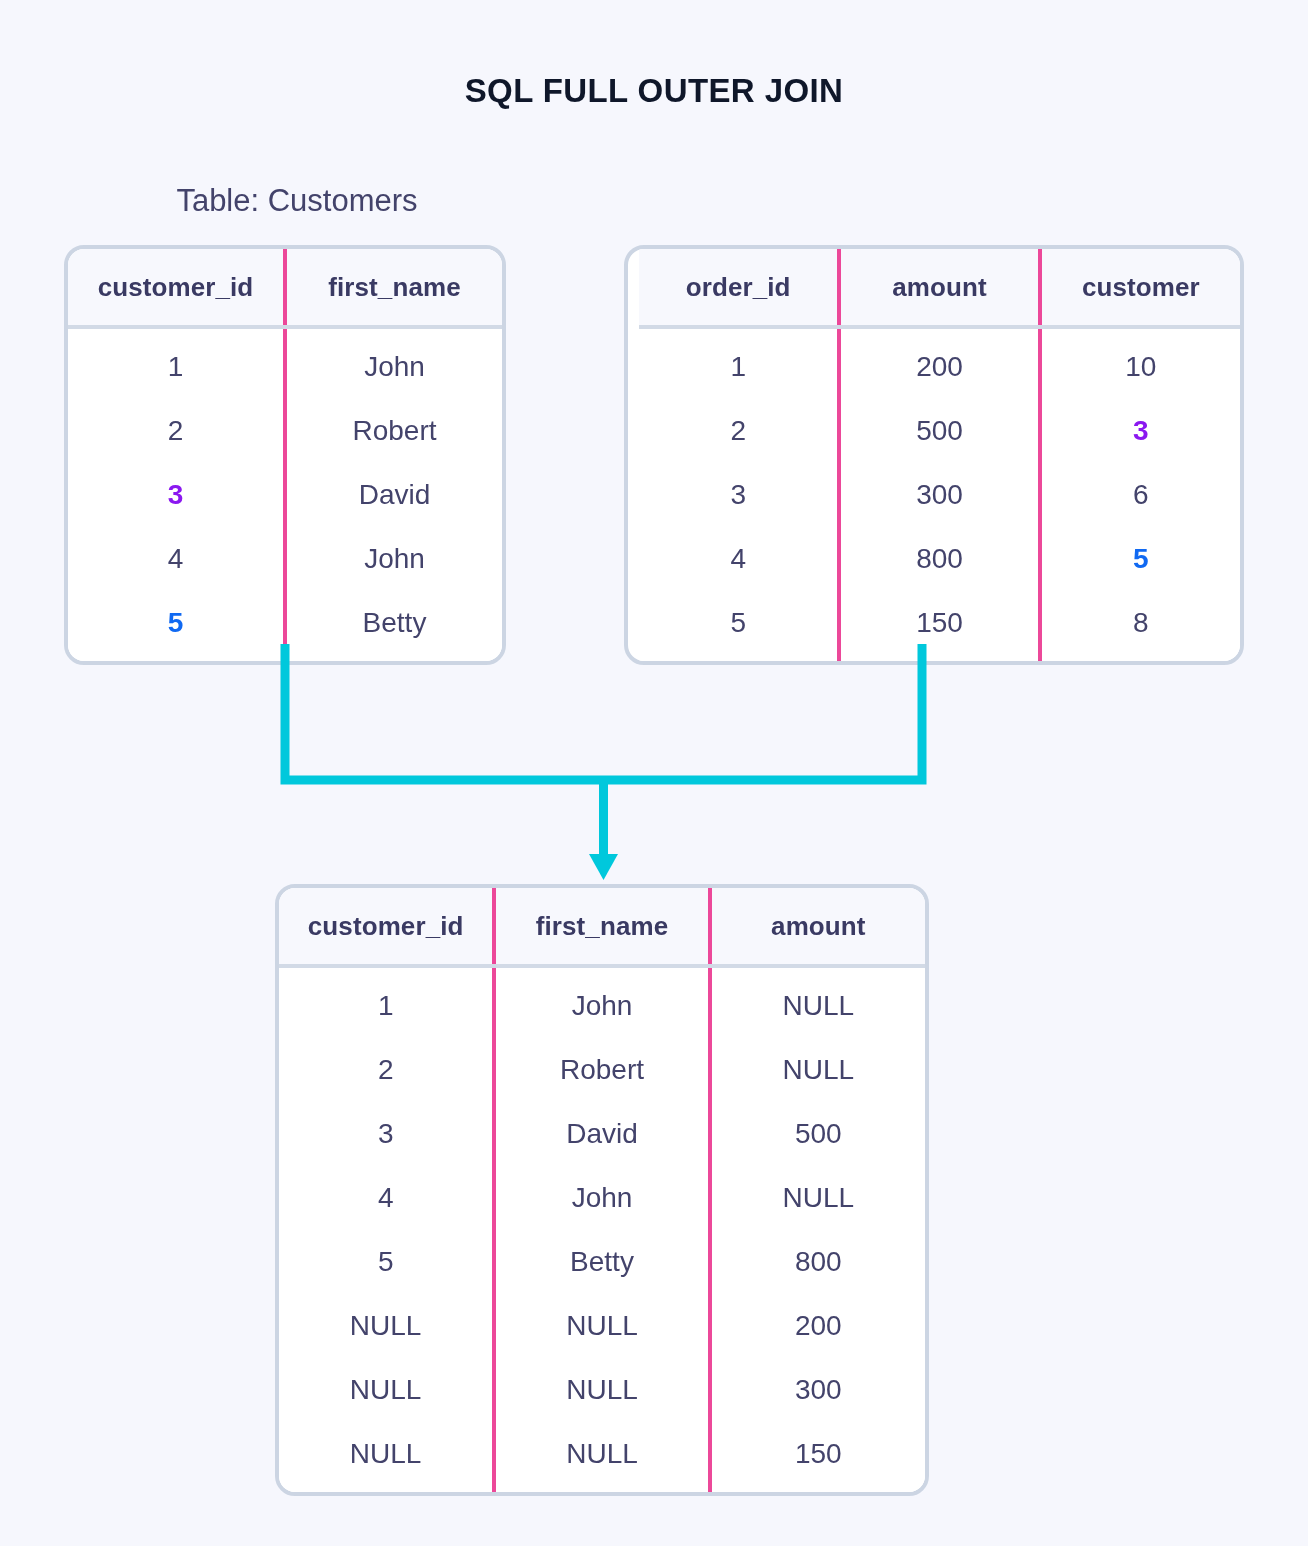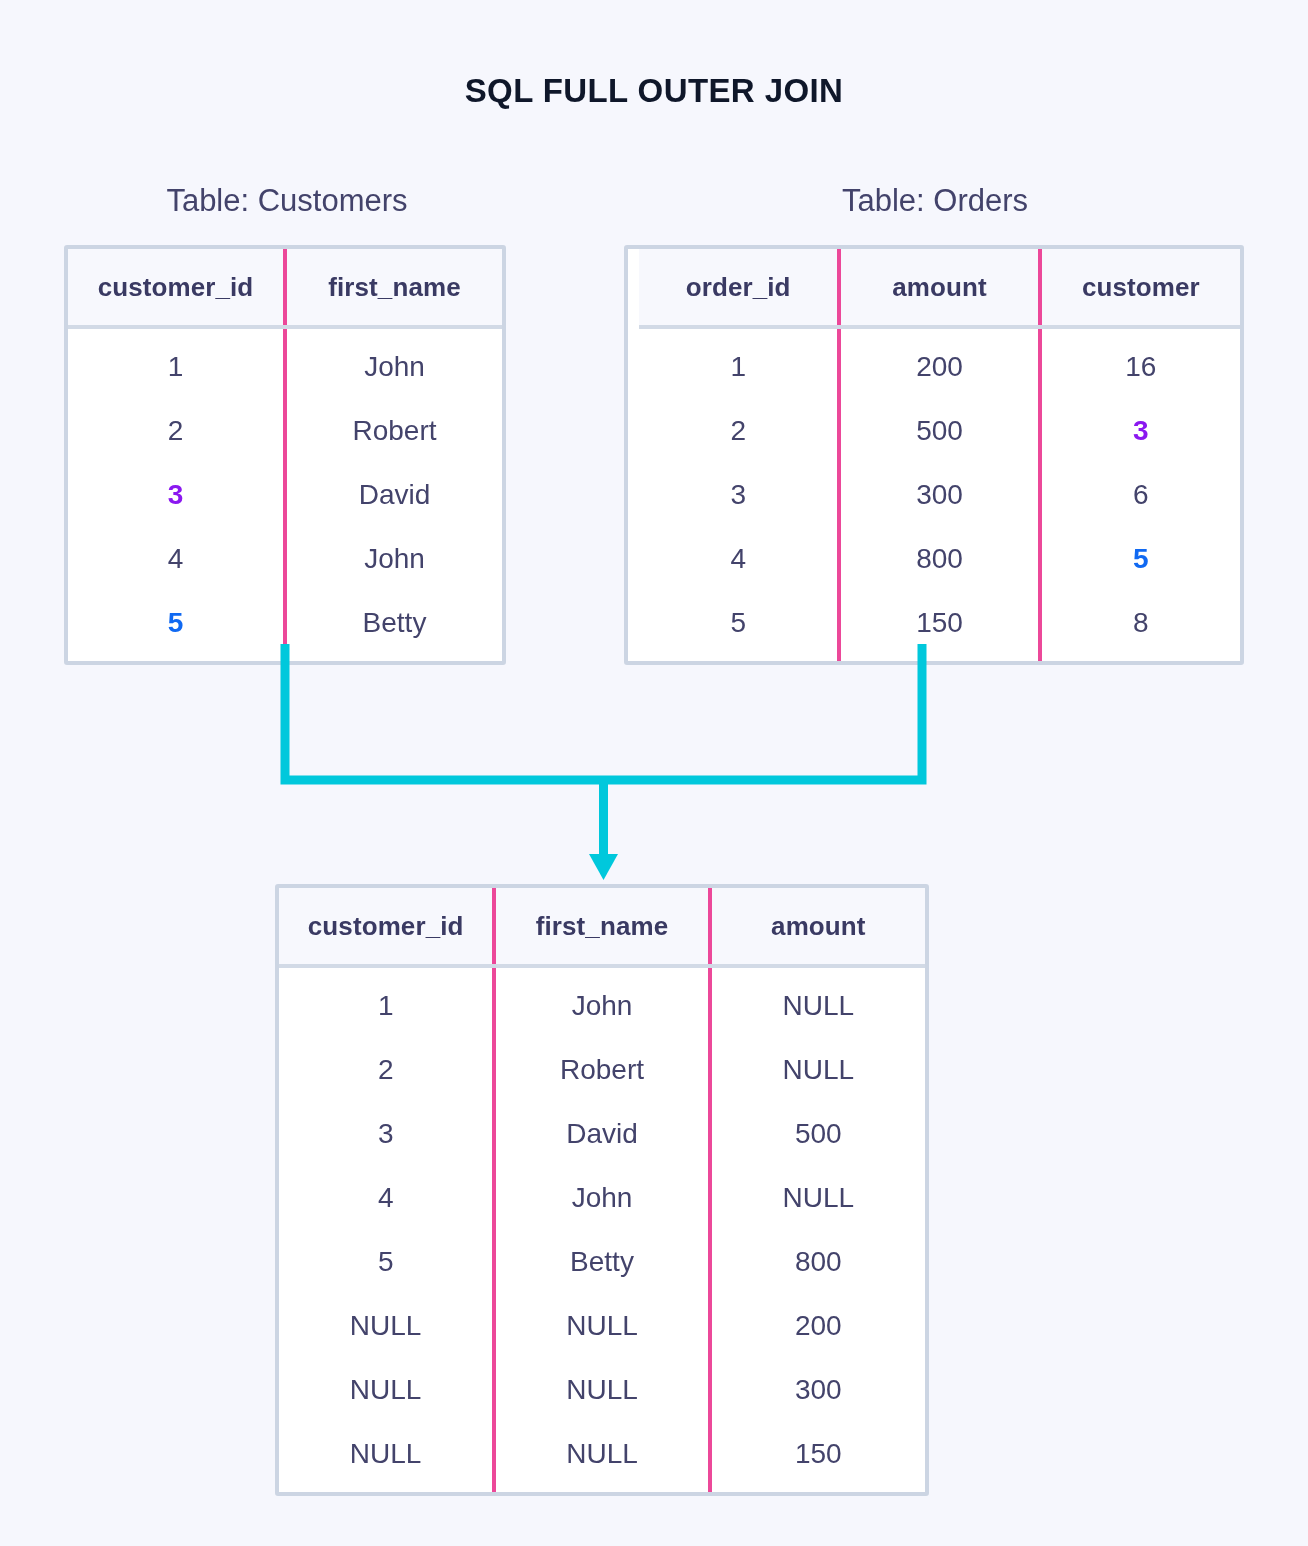"Table: Customers" #caption-customers { left: 67px -> 77px }
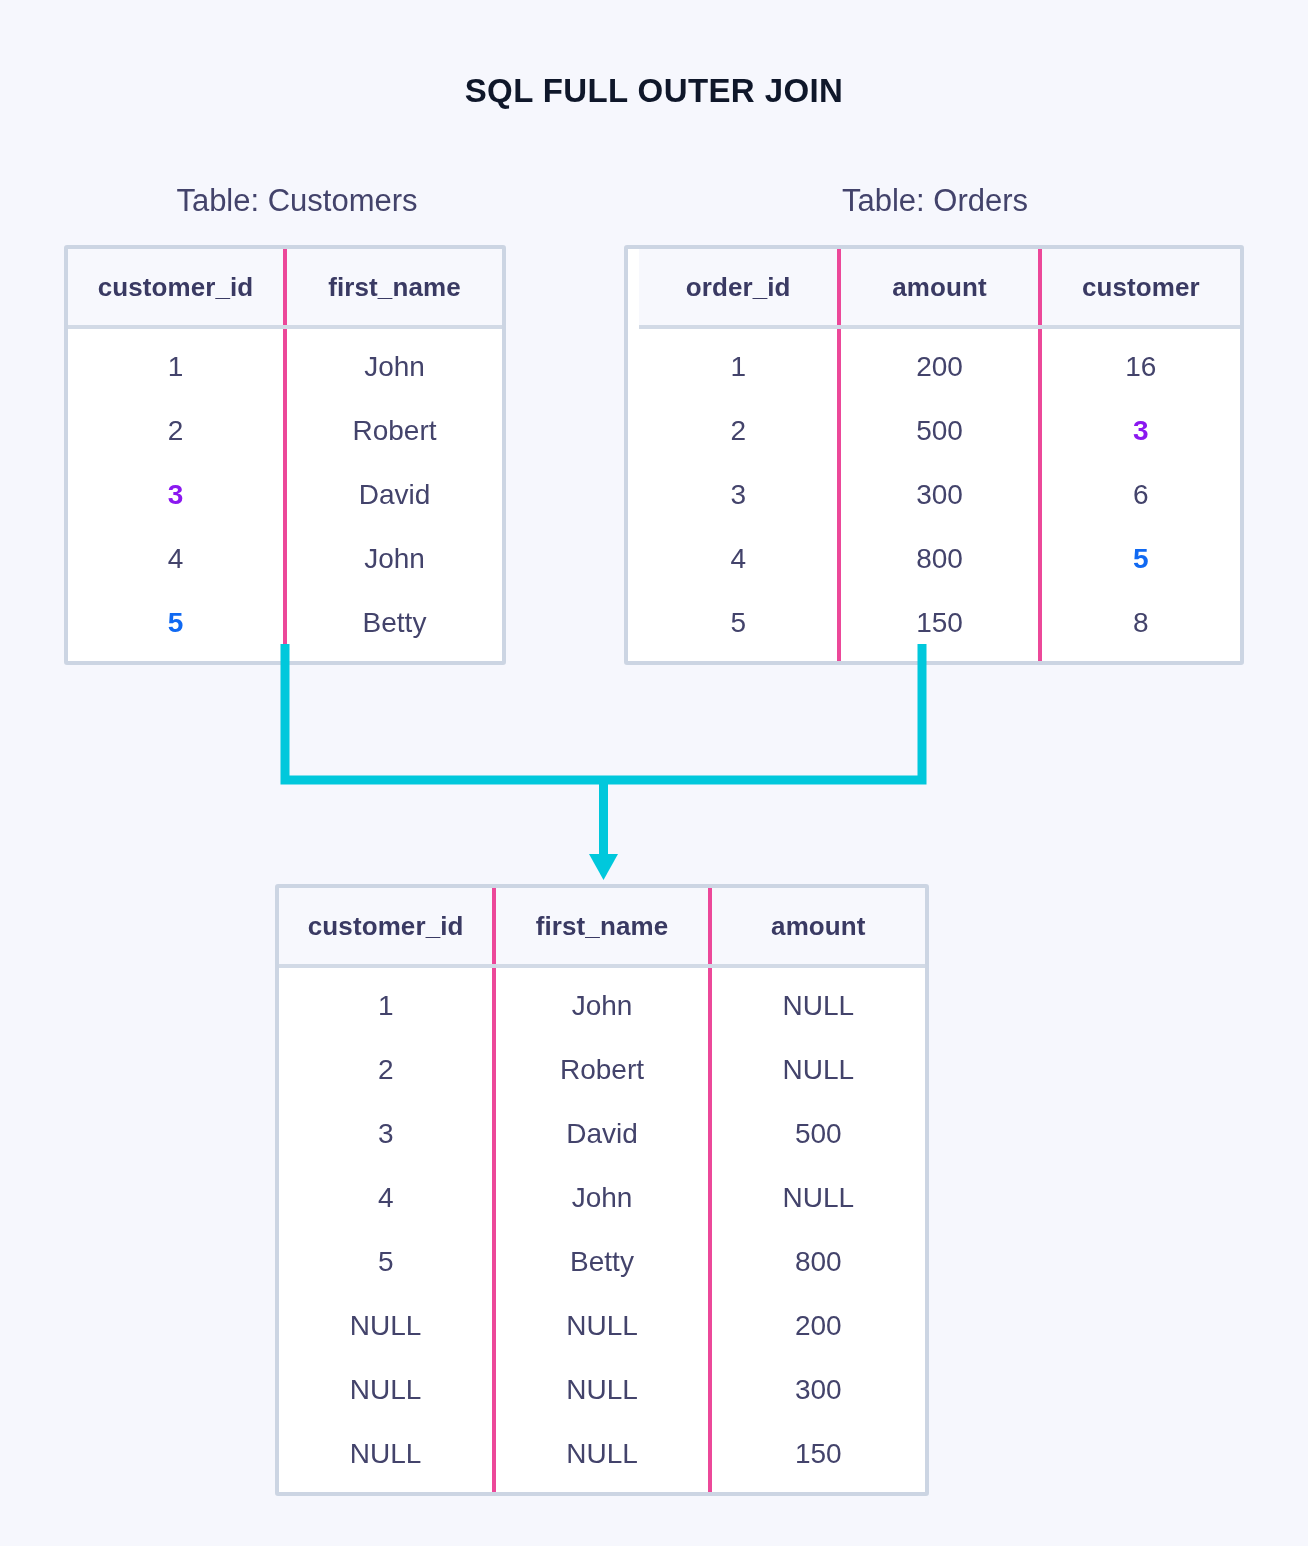"Table: Orders" div.caption { html: <div>Table: Orders</div> -> none }
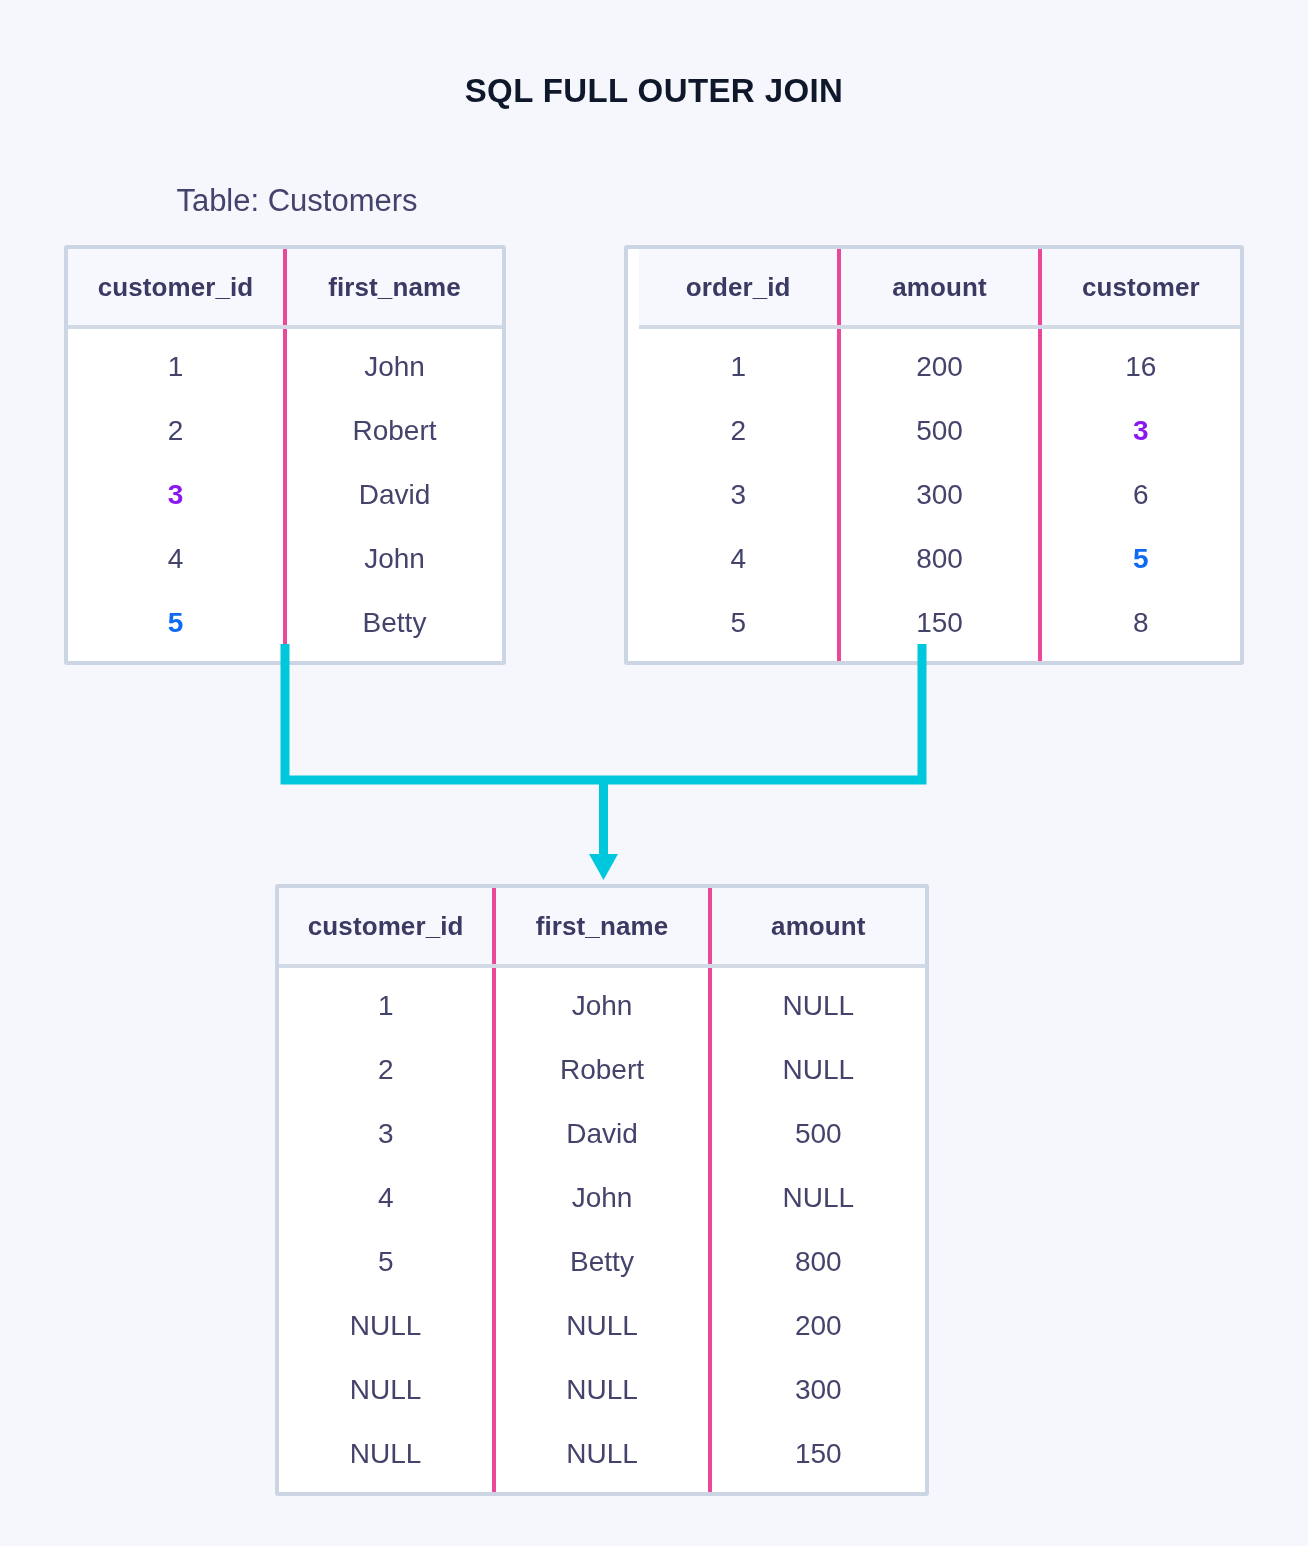"customer_id" .tbl { border-radius: 3px -> 20px }
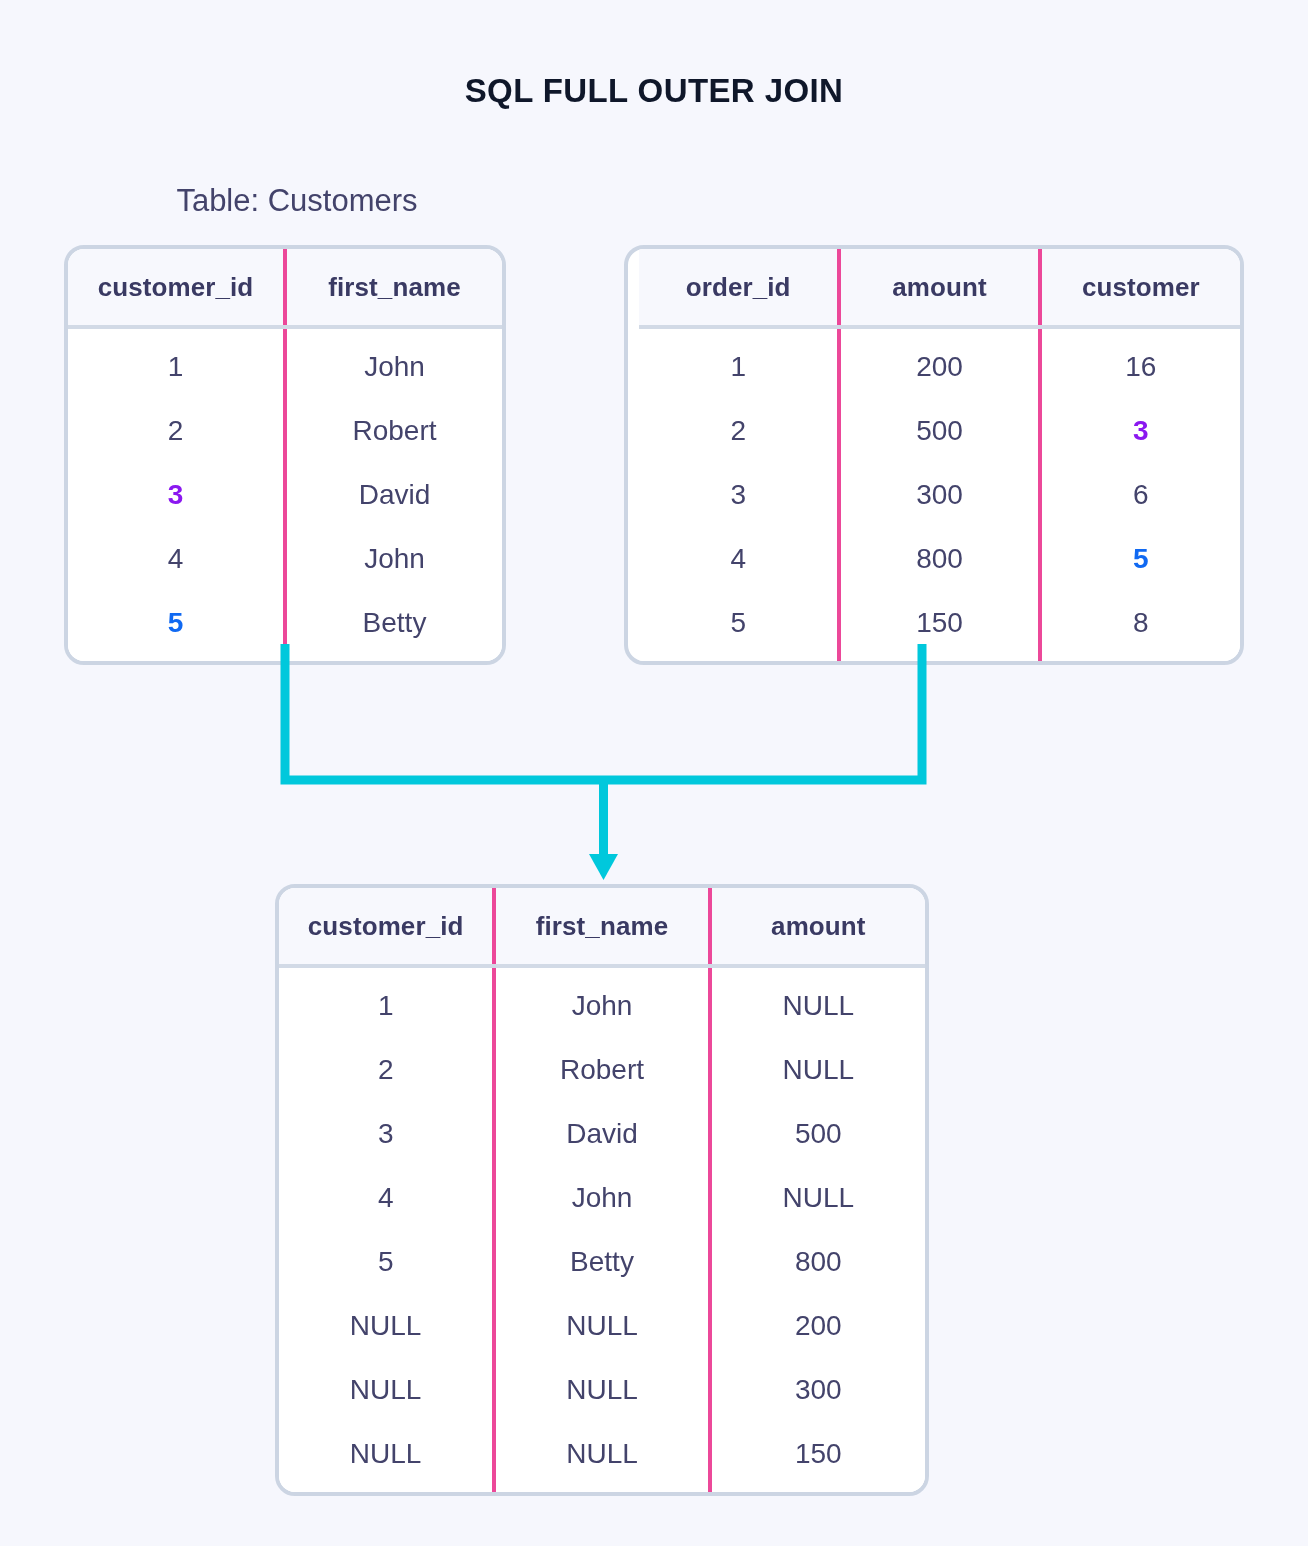"16" span { text: 16 -> 10 }
